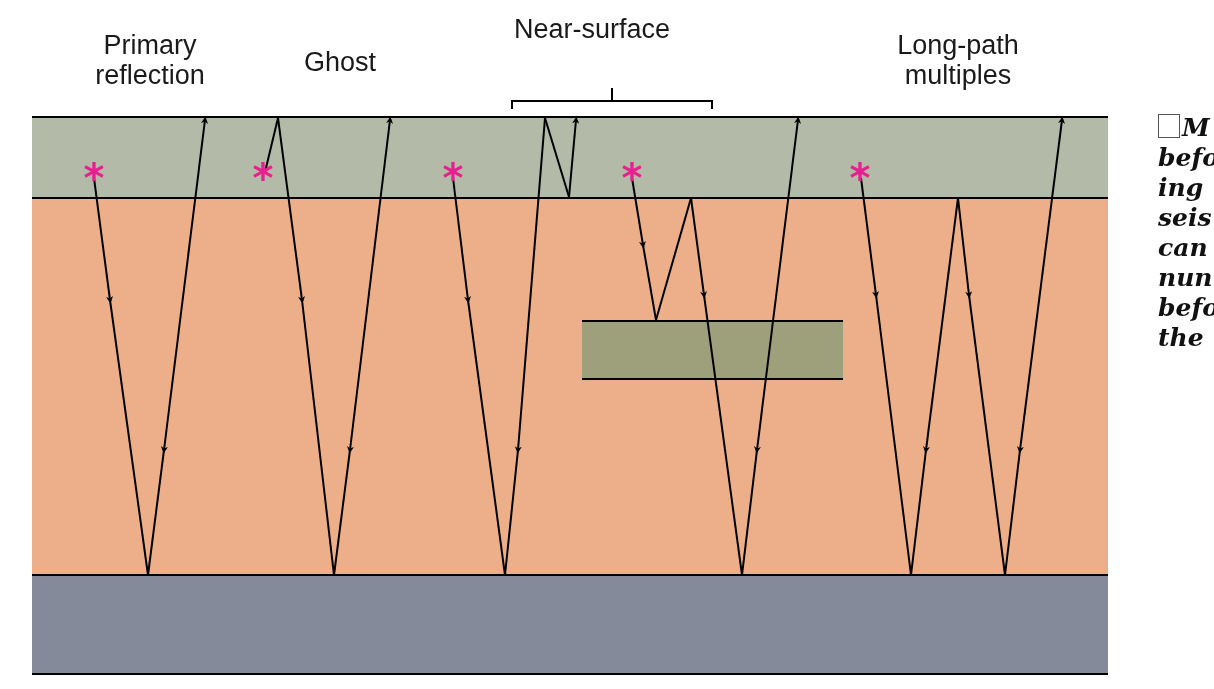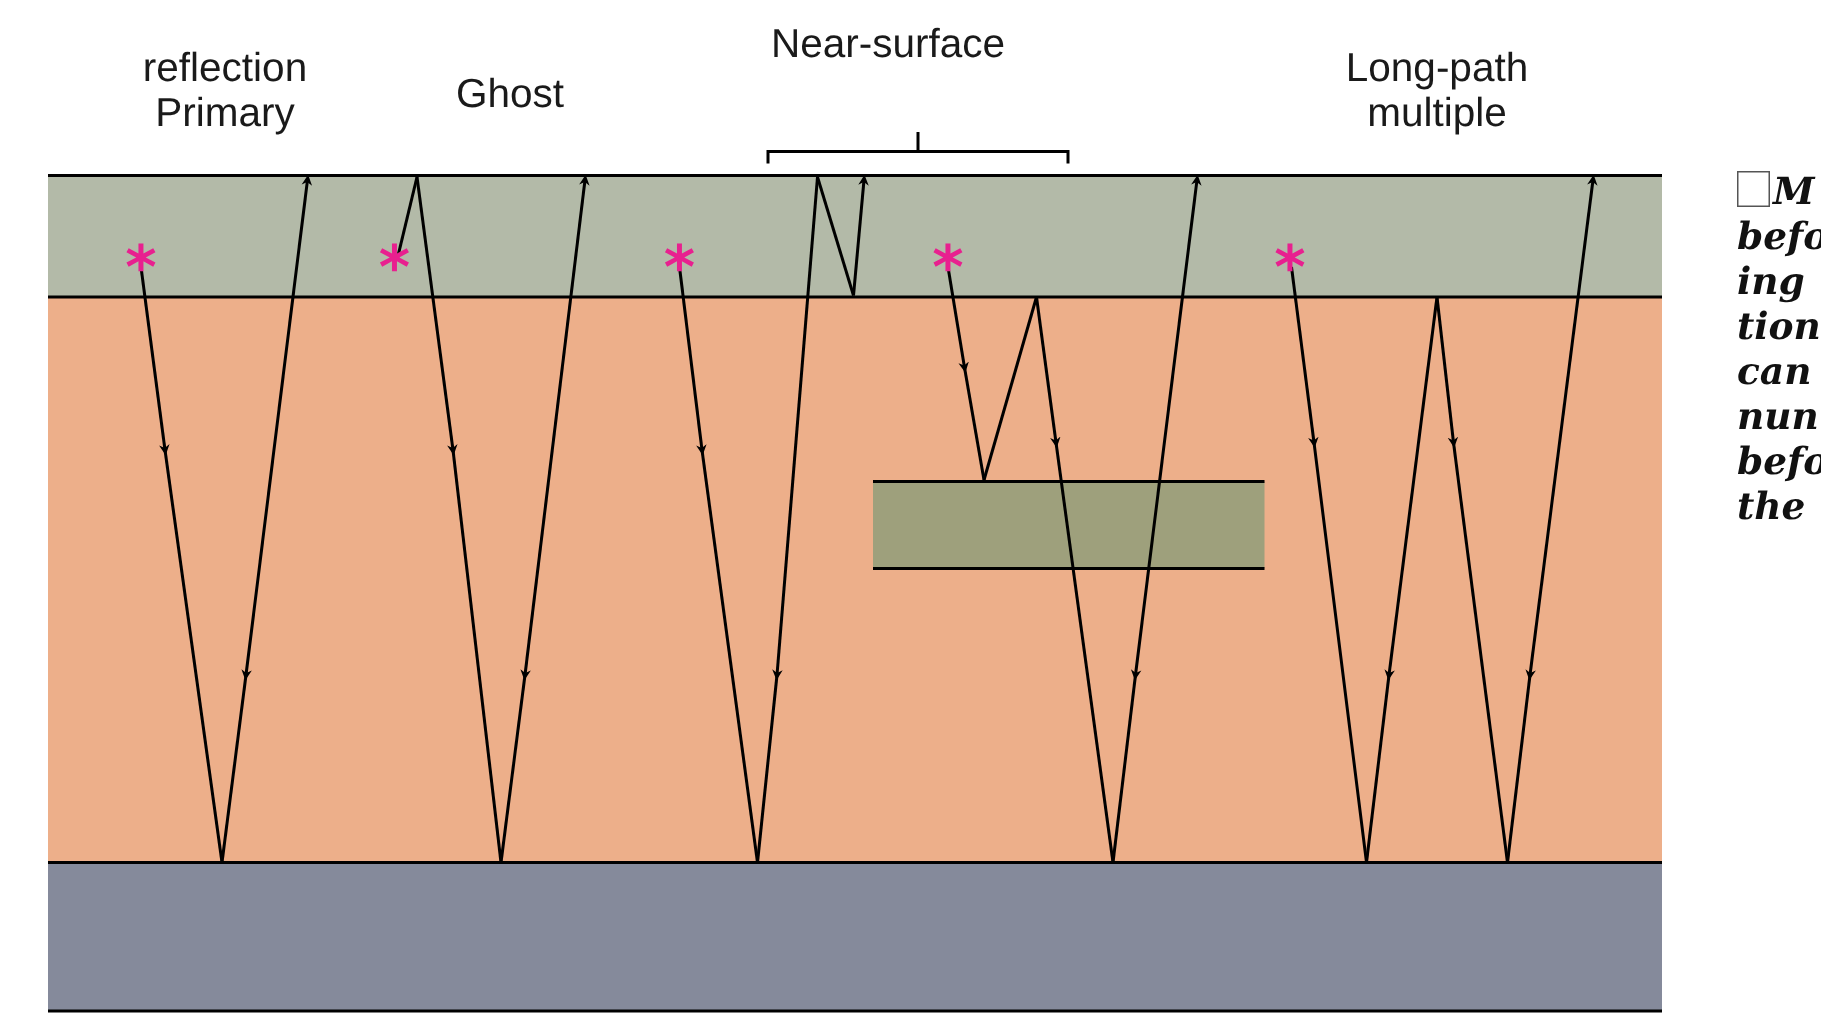"reflection" div { order: before "Primary" -> after "Primary" }
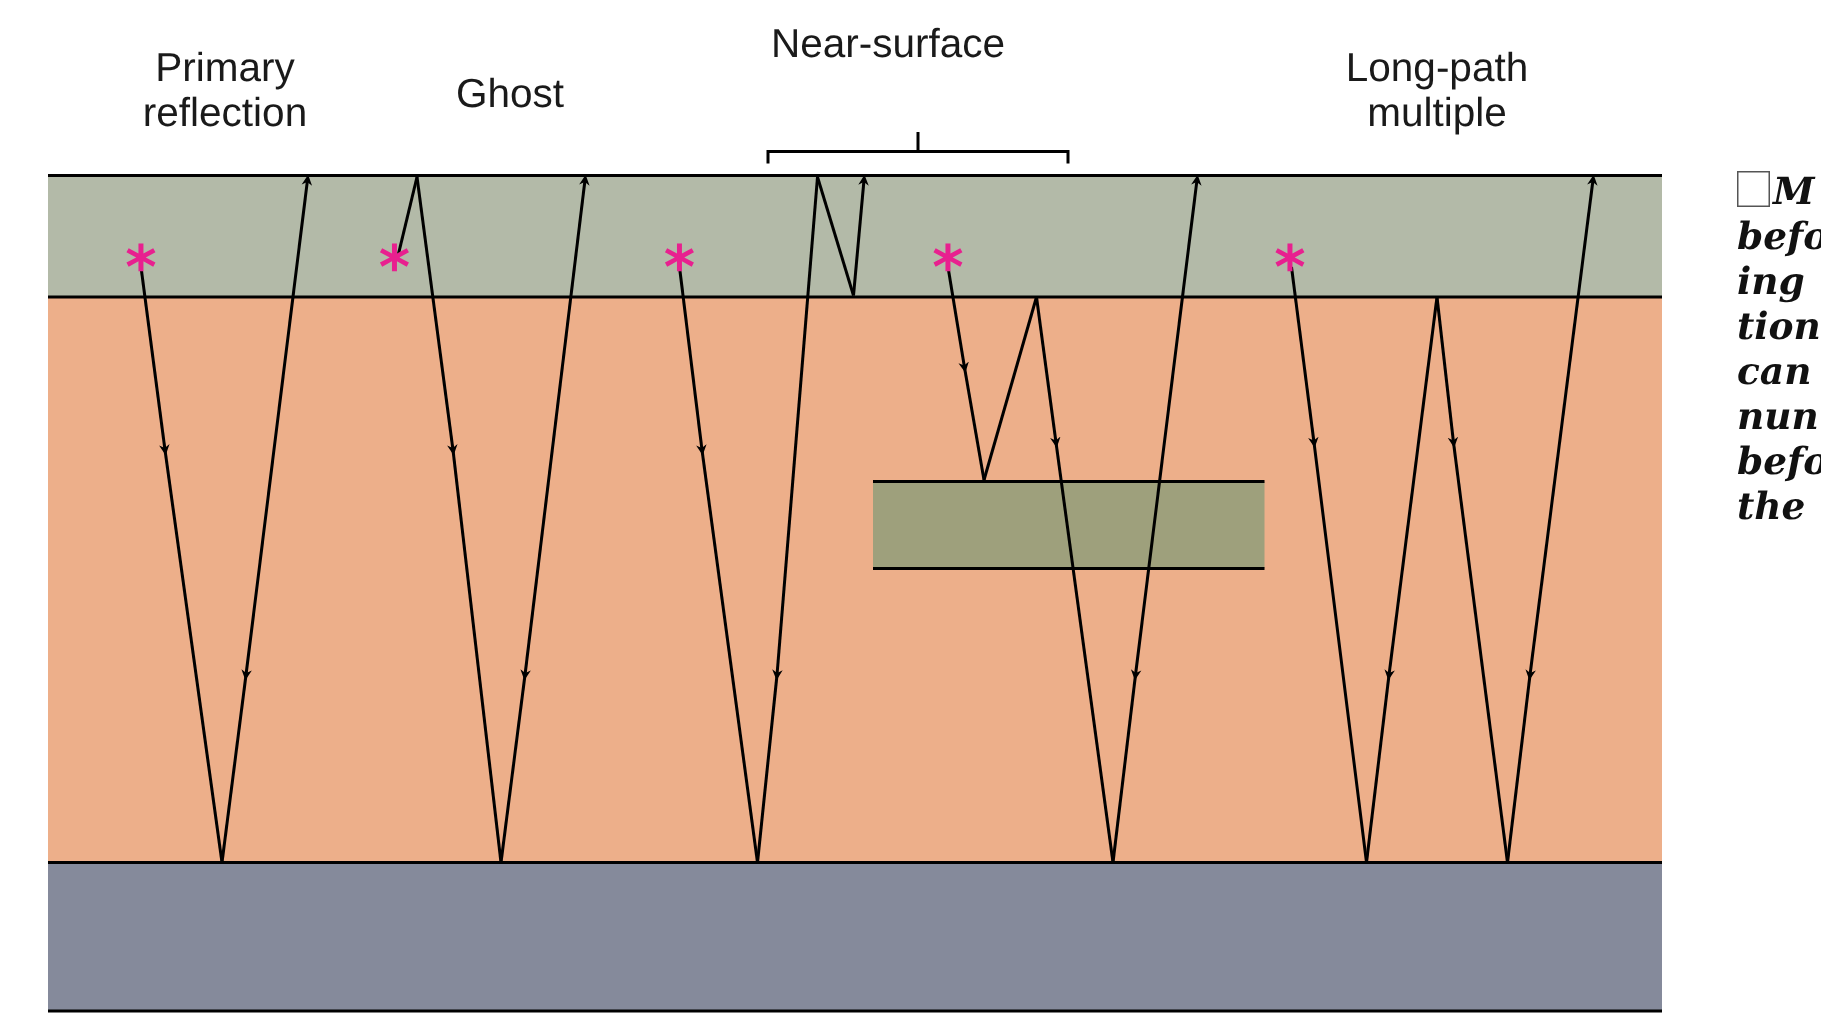"multiple" div { text: multiple -> multiples }
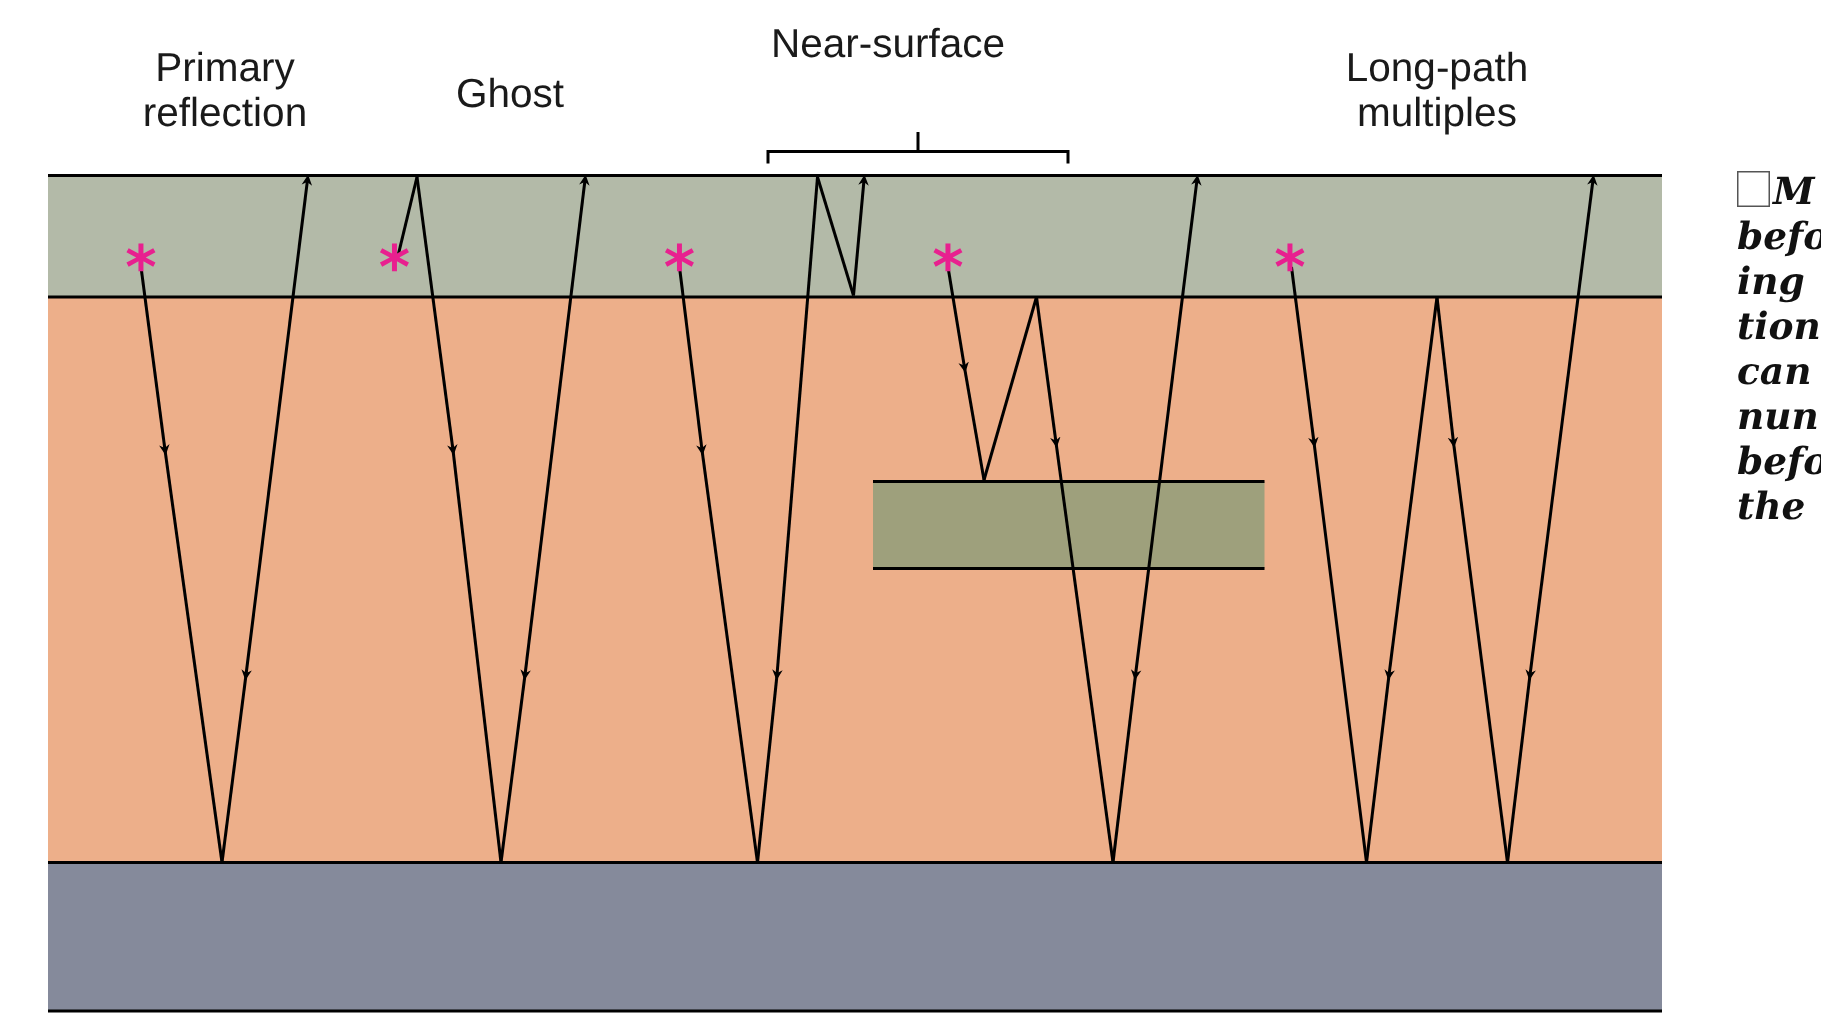"tion" span { text: tion -> seis }
